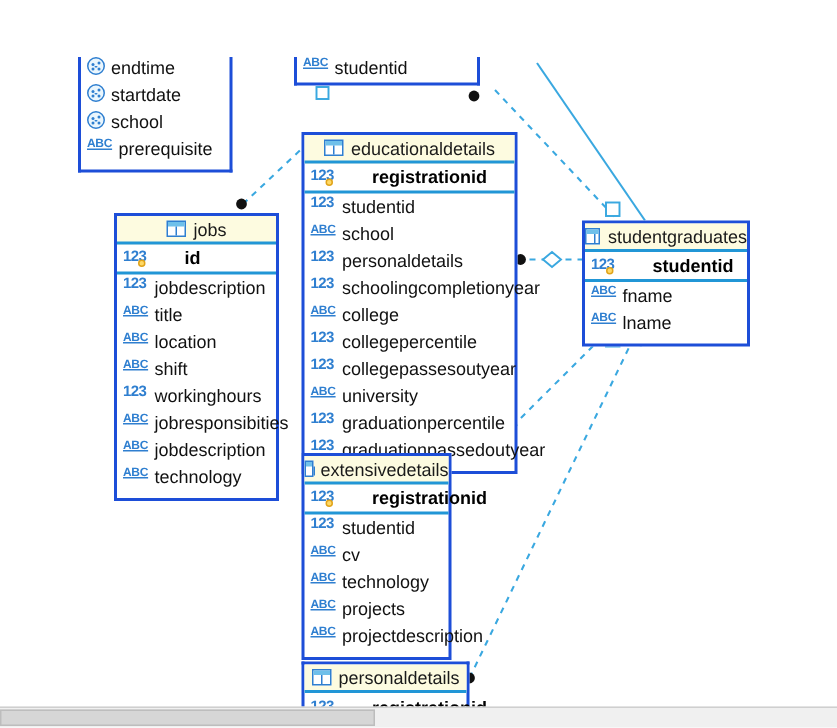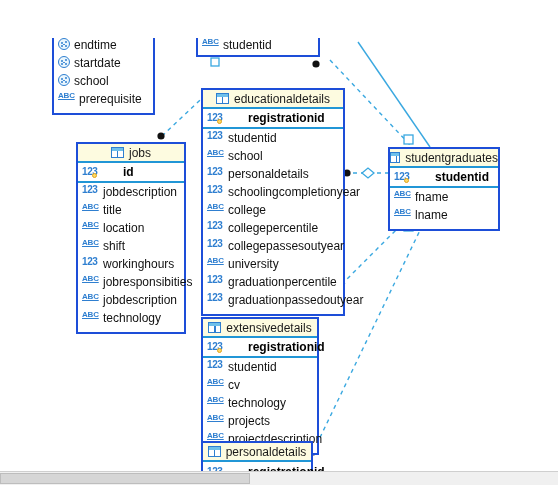"extensivedetails" div.table { margin-top: 15px -> none; width: 118px -> 100px }
